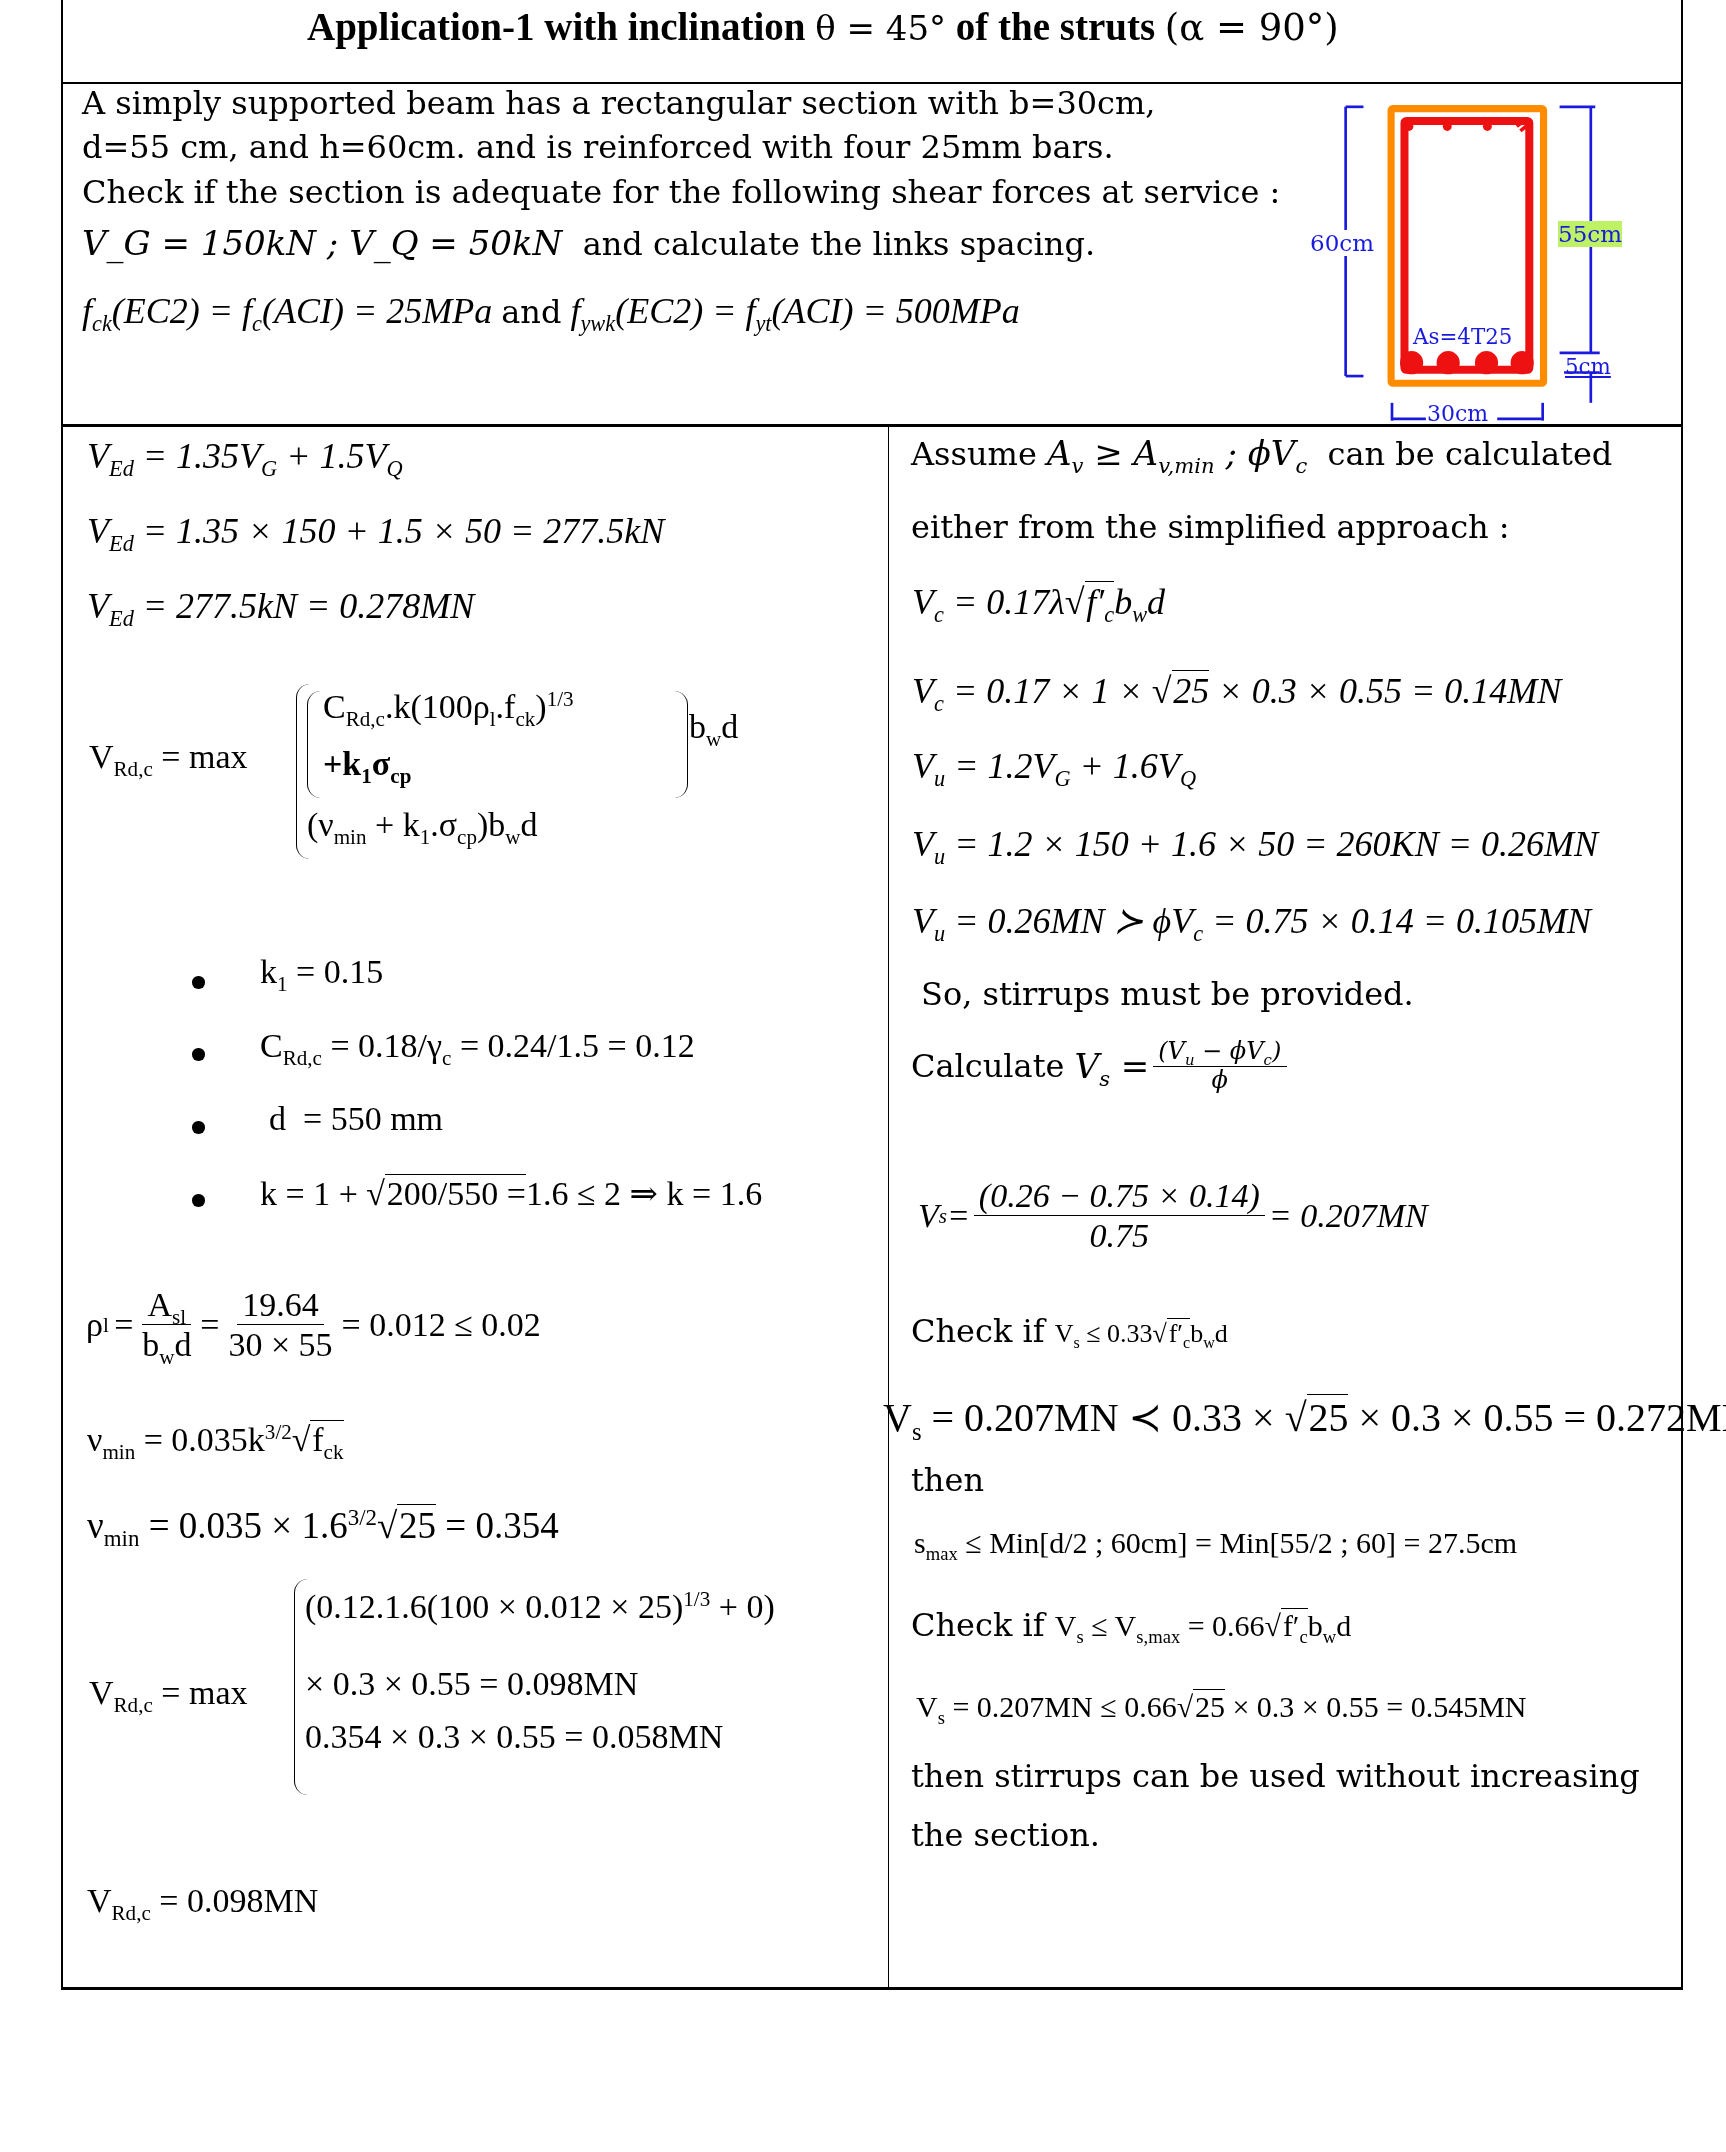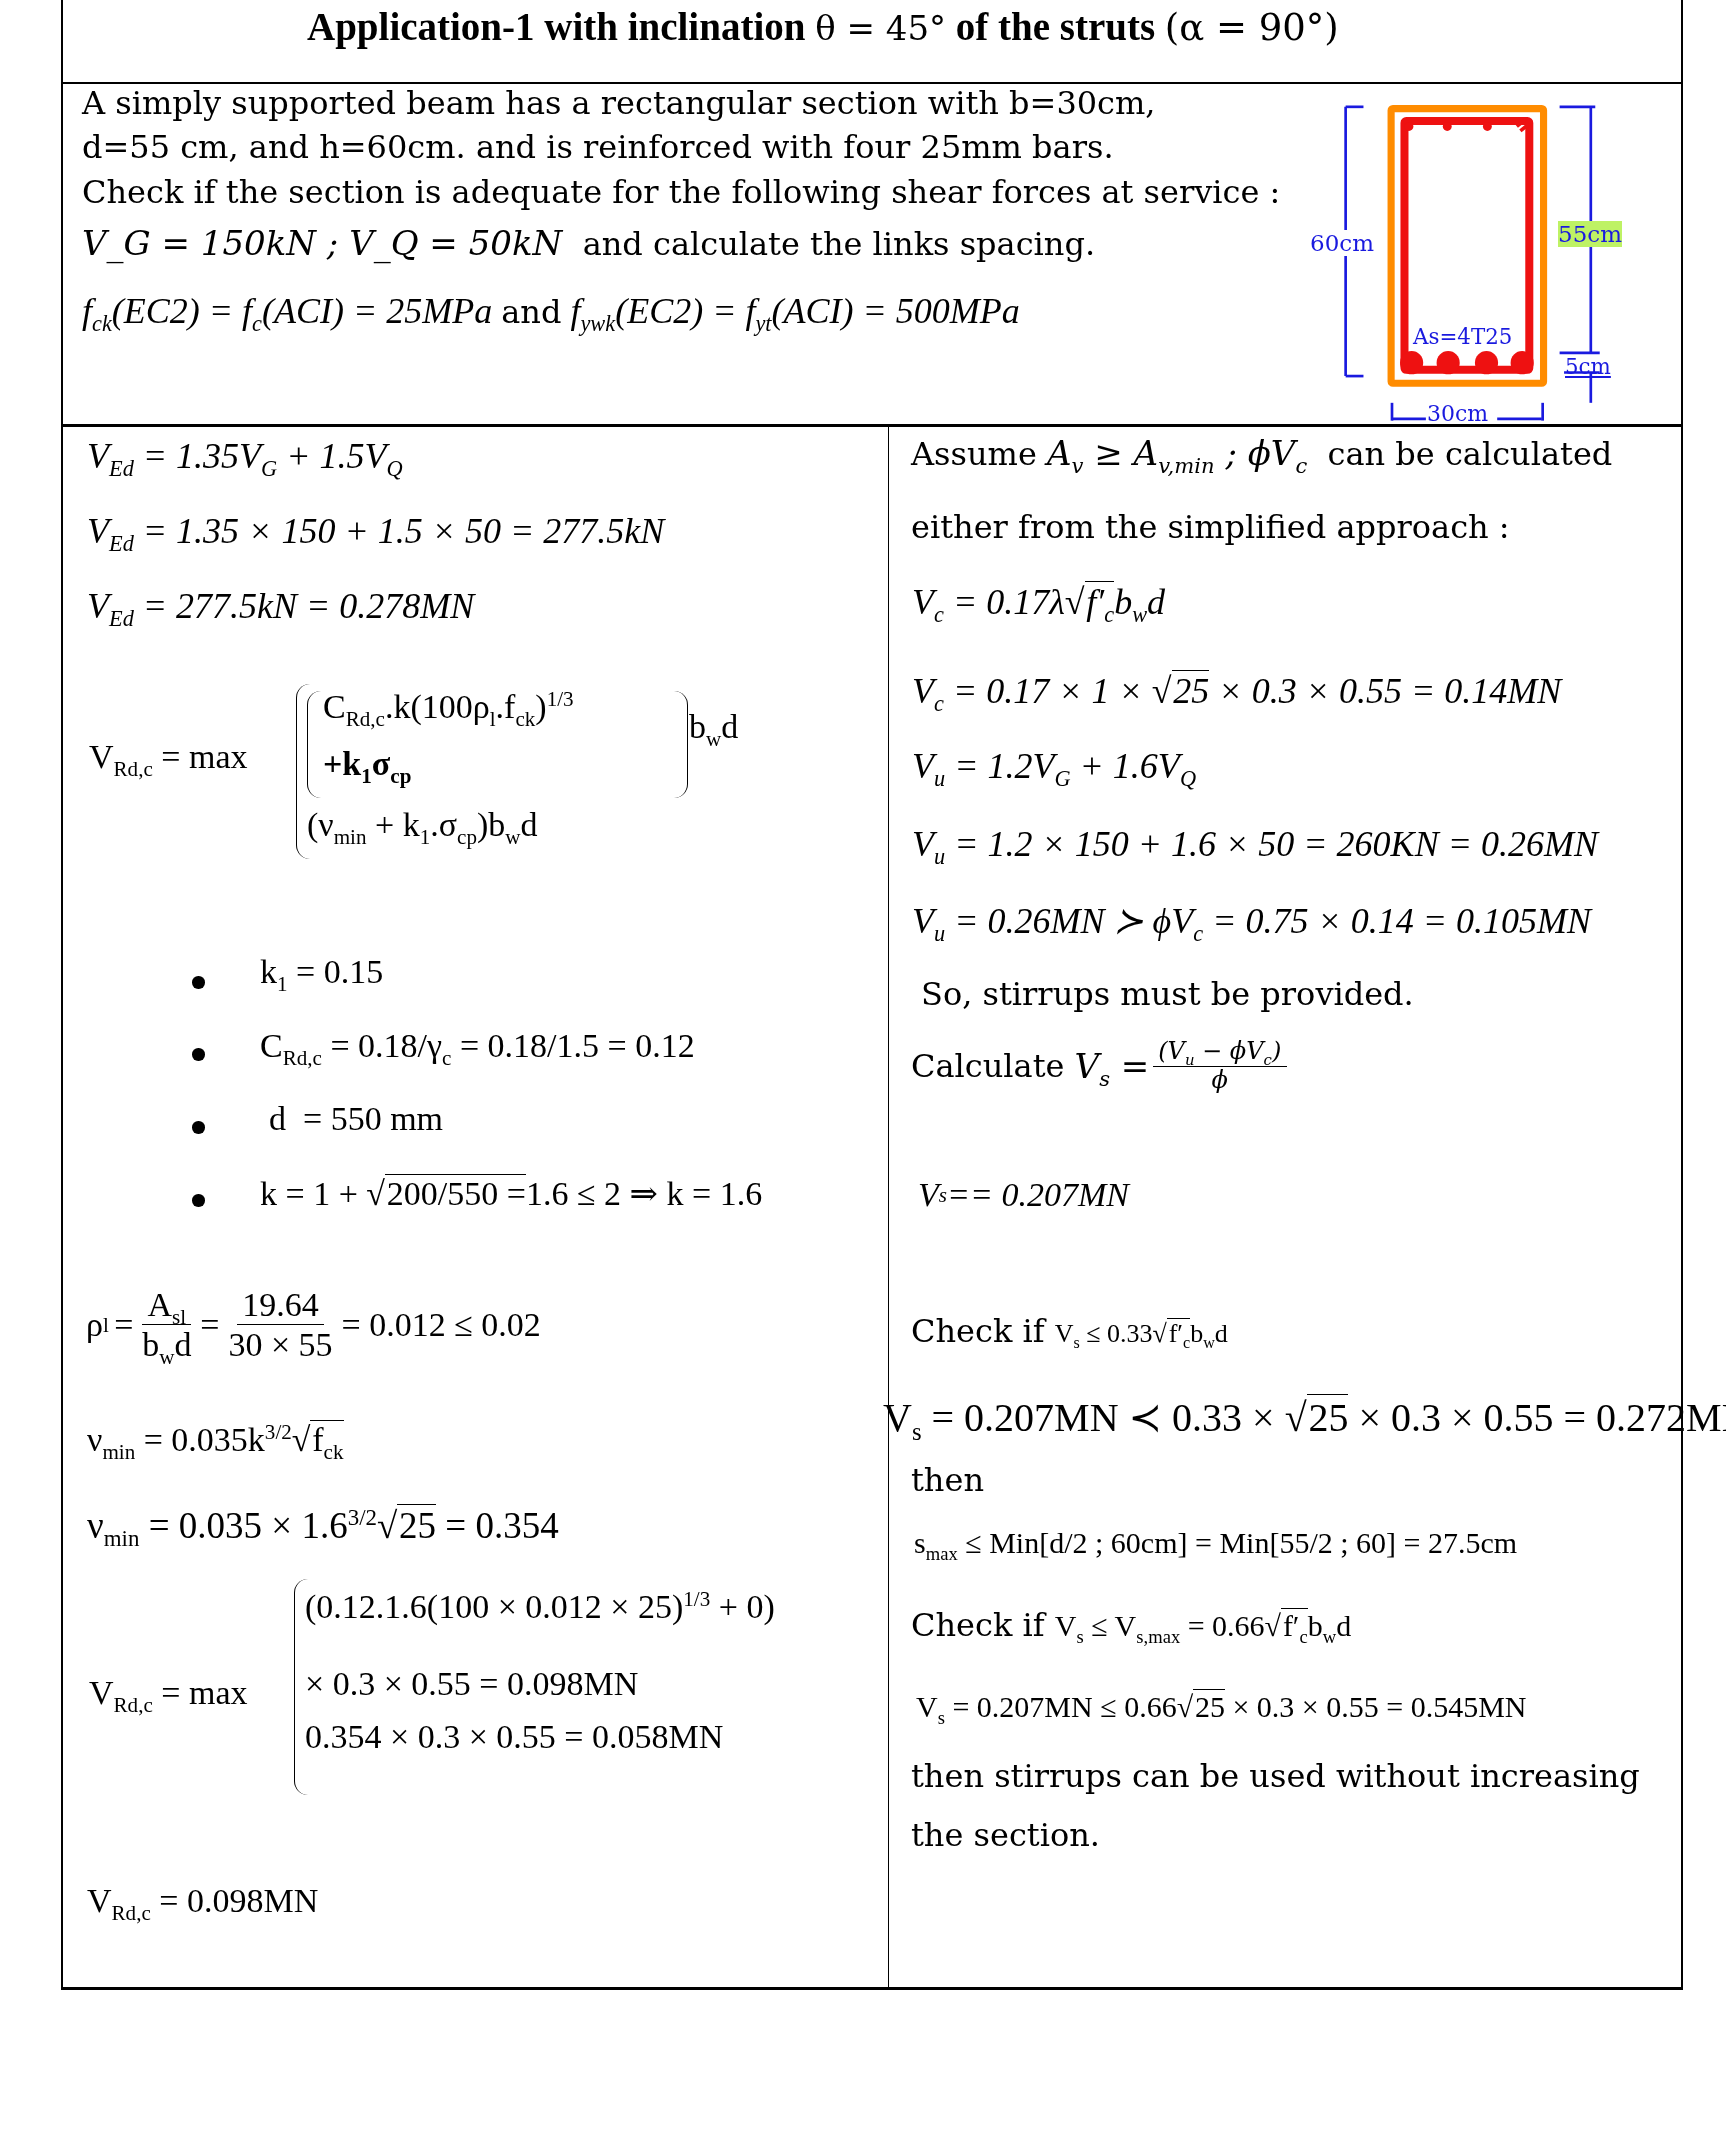"= 0.18/1.5 = 0.12" span { text: 0.18/1.5 -> 0.24/1.5 }
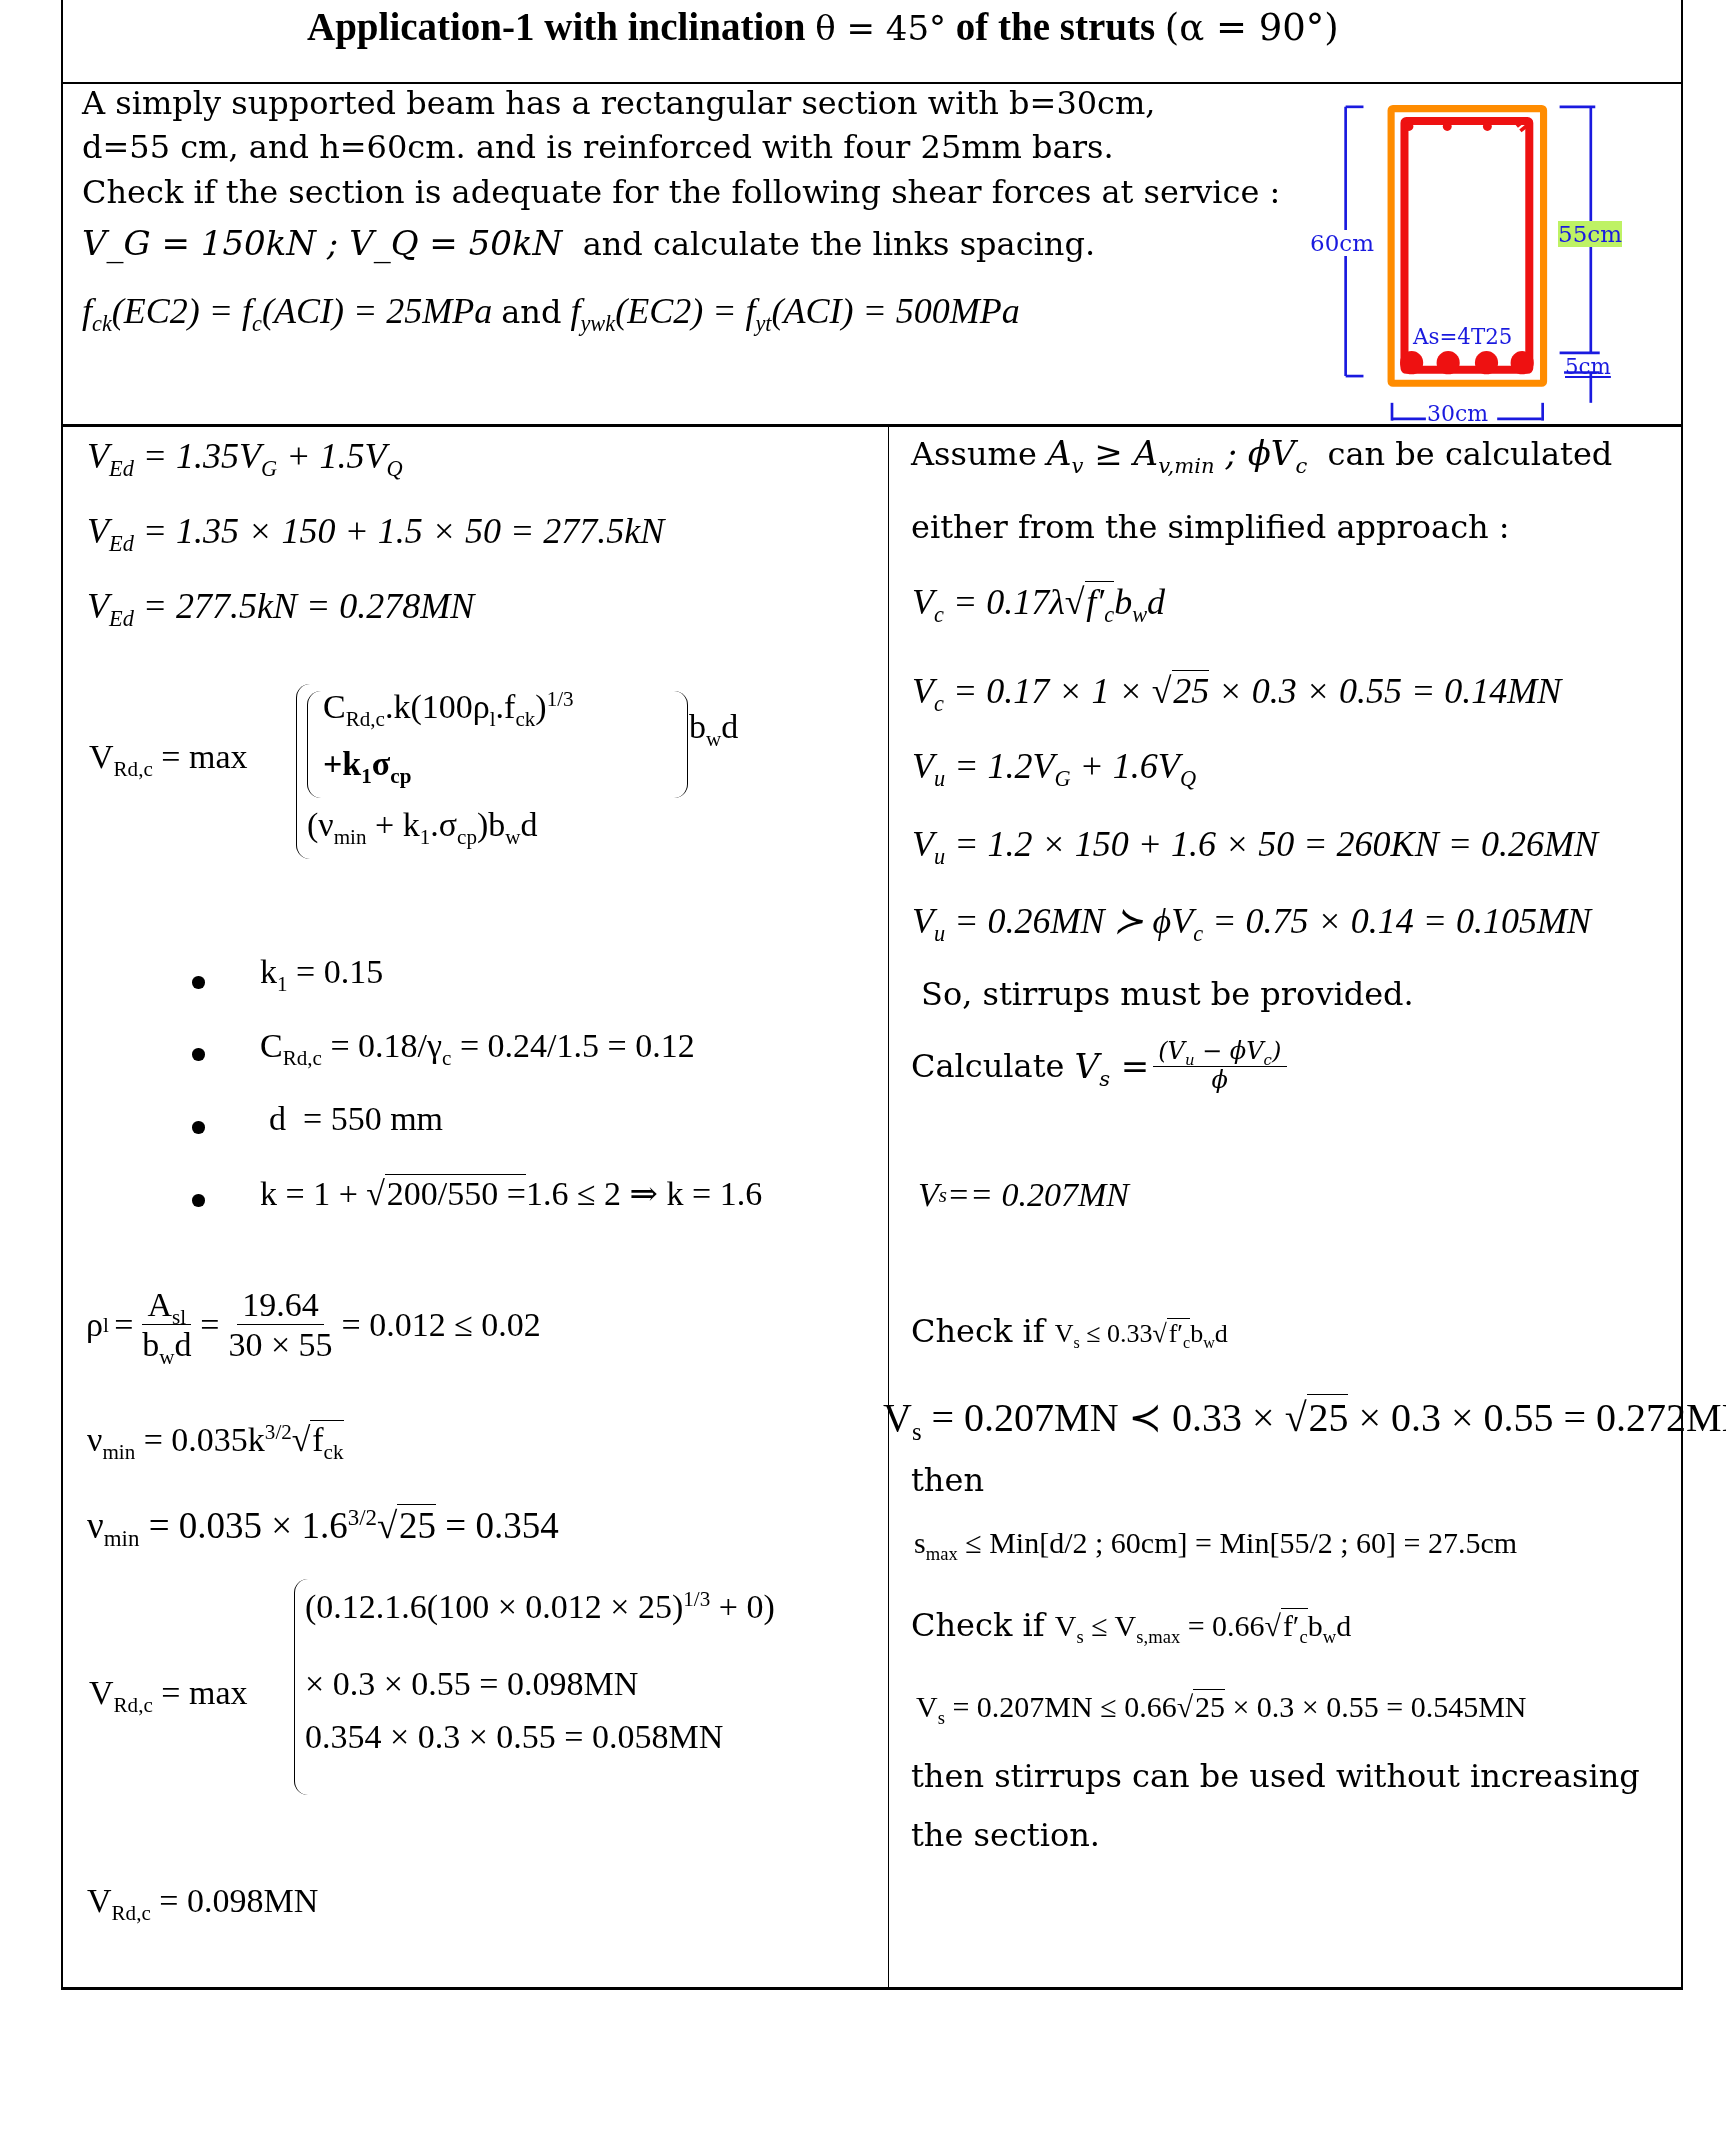"(0.26 − 0.75 × 0.14)" span.frac { html: none -> <span> <span>(0.26 − 0.75 × 0.14)</span> <span>0.75</span> </span> }
